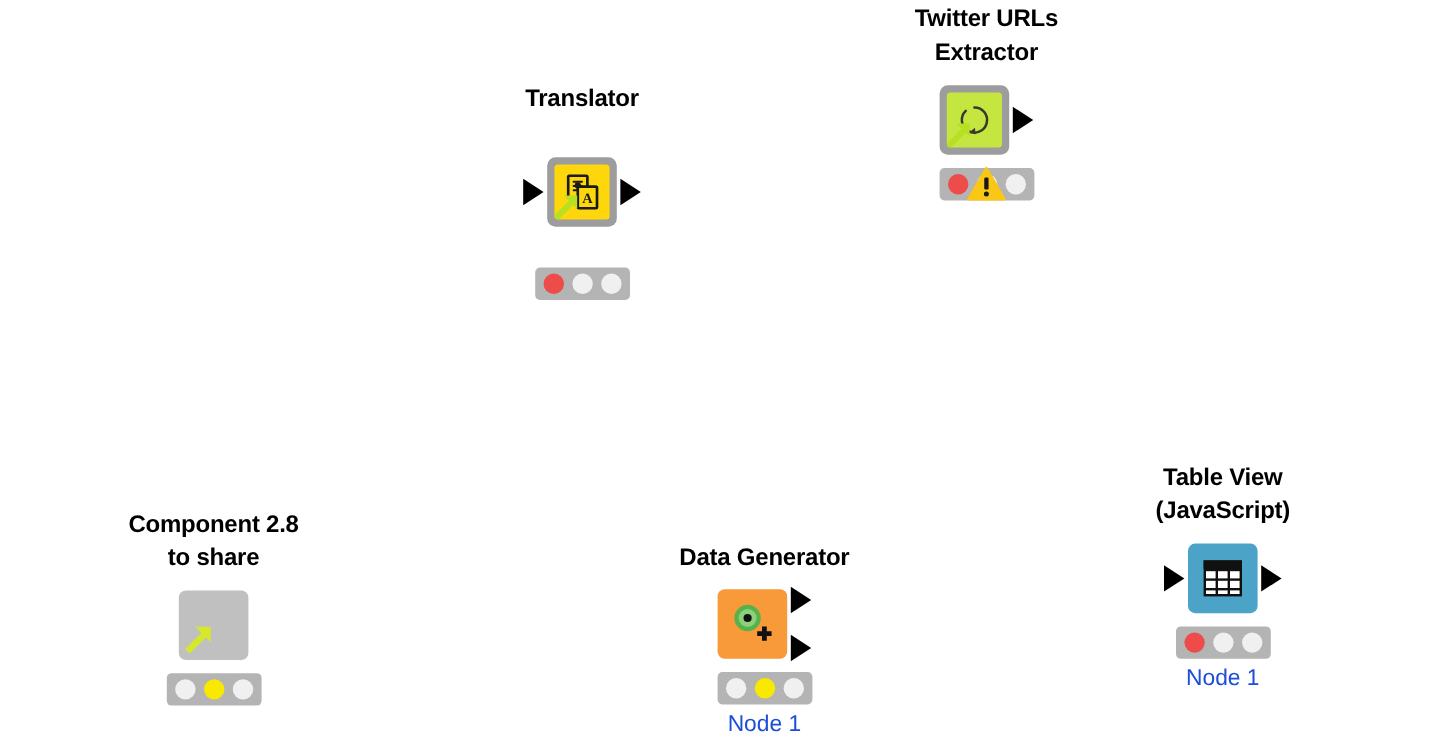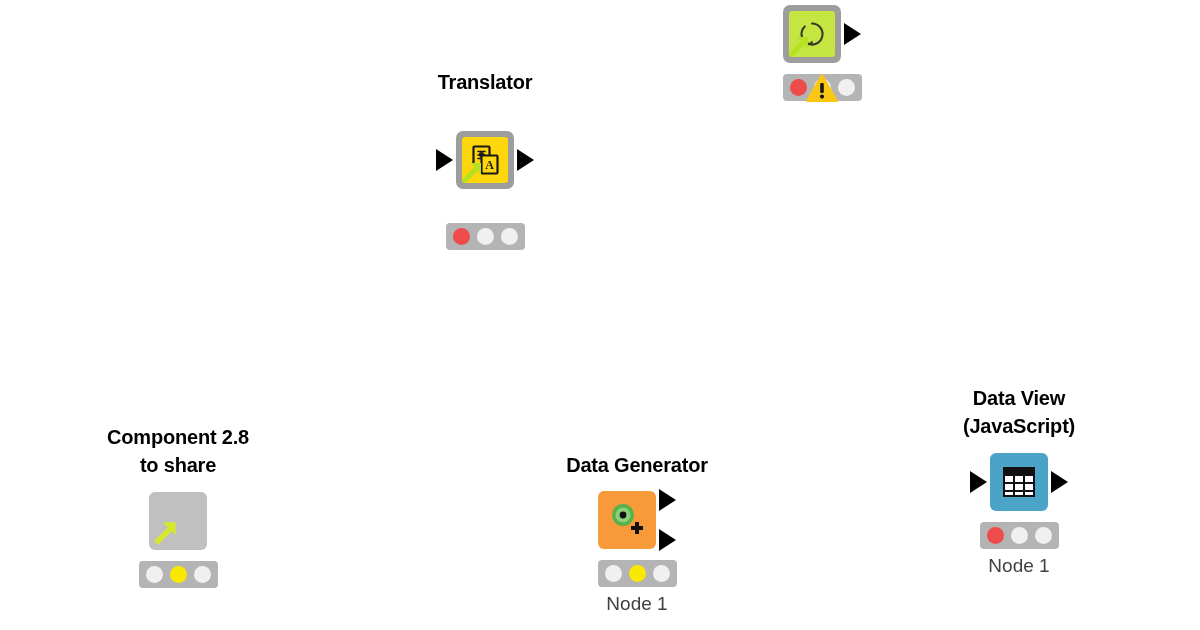"Twitter URLs" div.node-title { html: none -> <div>Twitter URLs Extractor</div> }
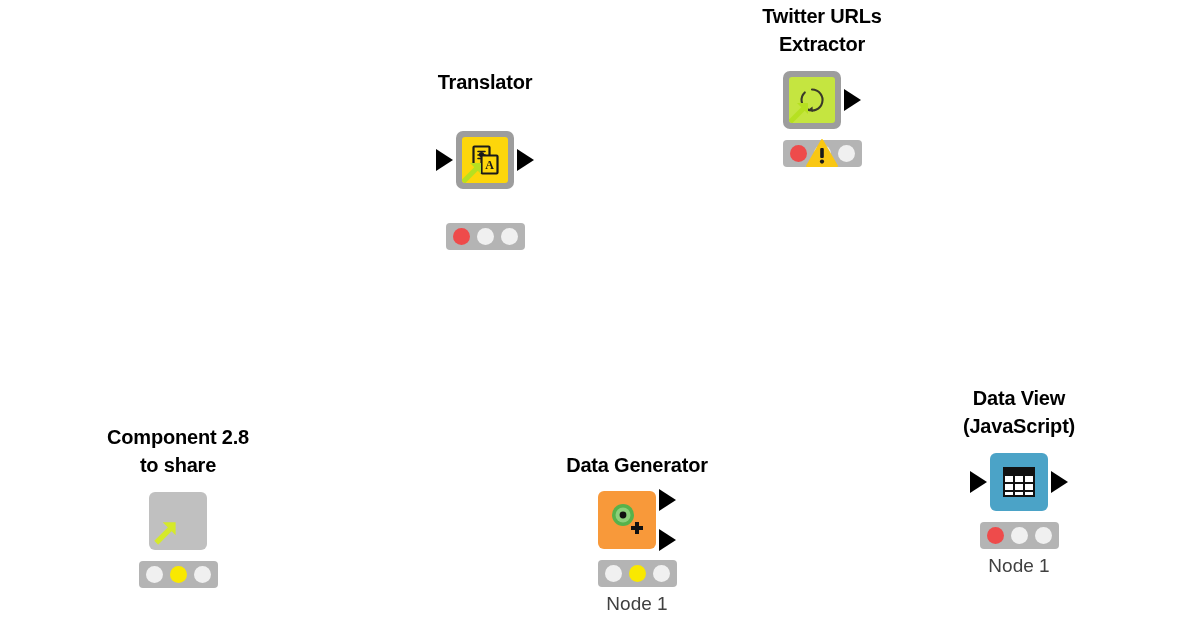"Data View" div.node-title { text: Data -> Table }
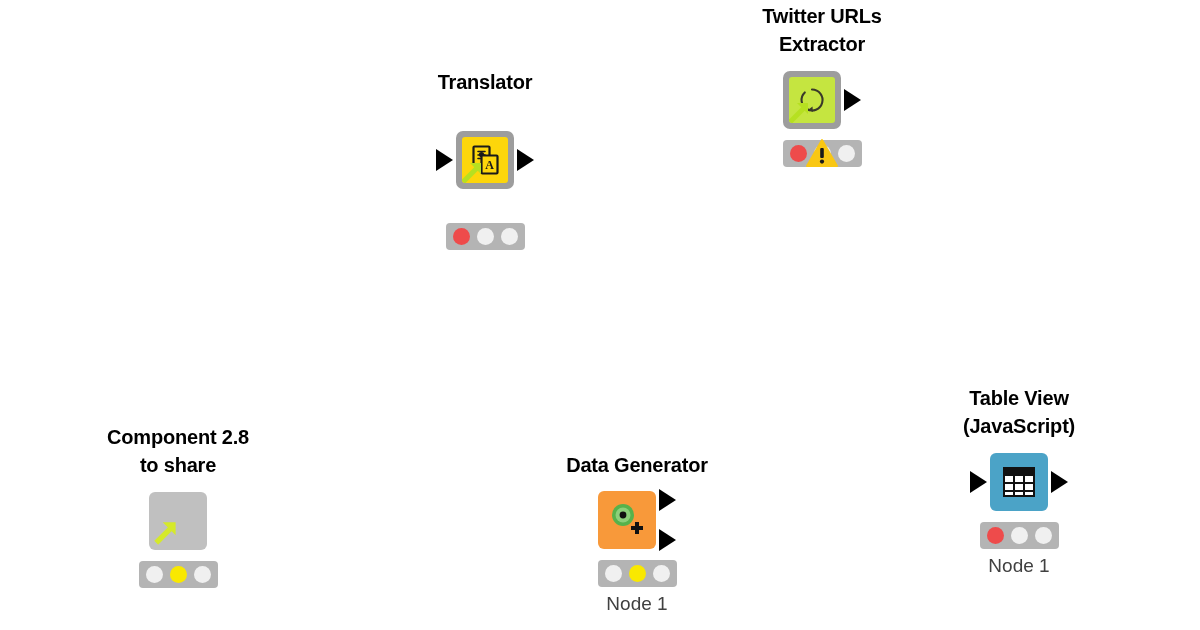"Node 1" .node-name { color: #404040 -> #1d4ed8 }
